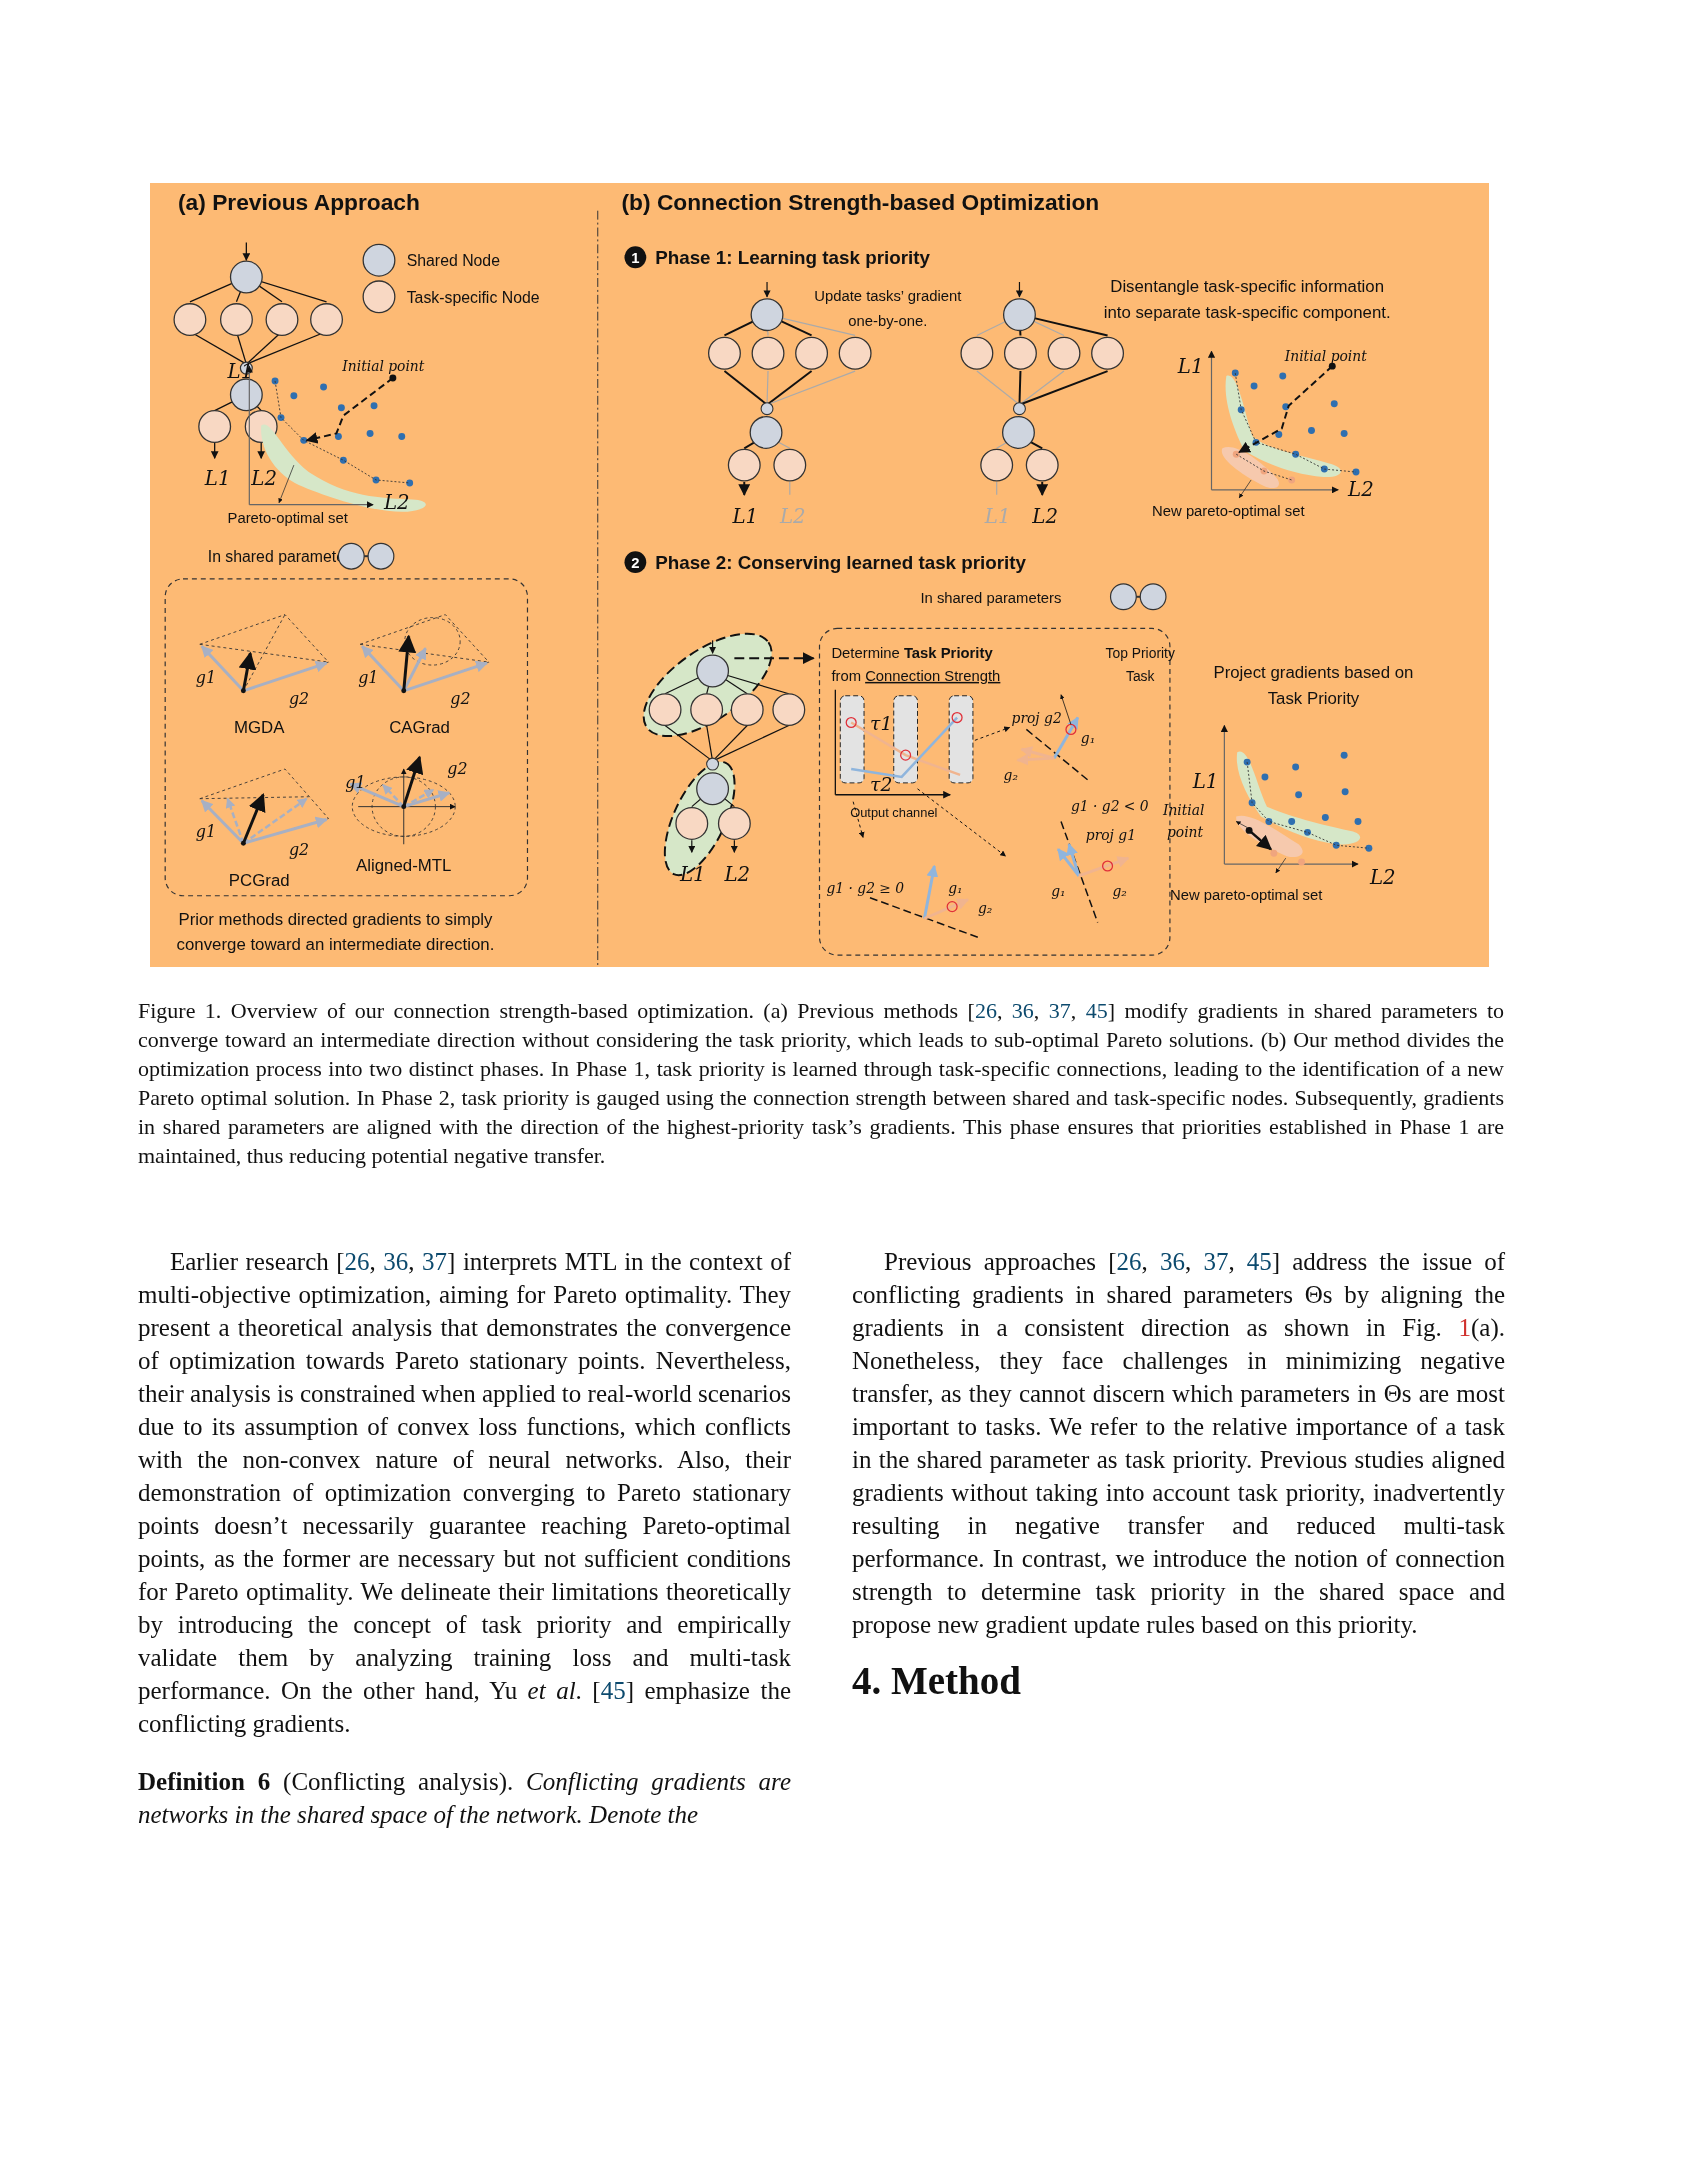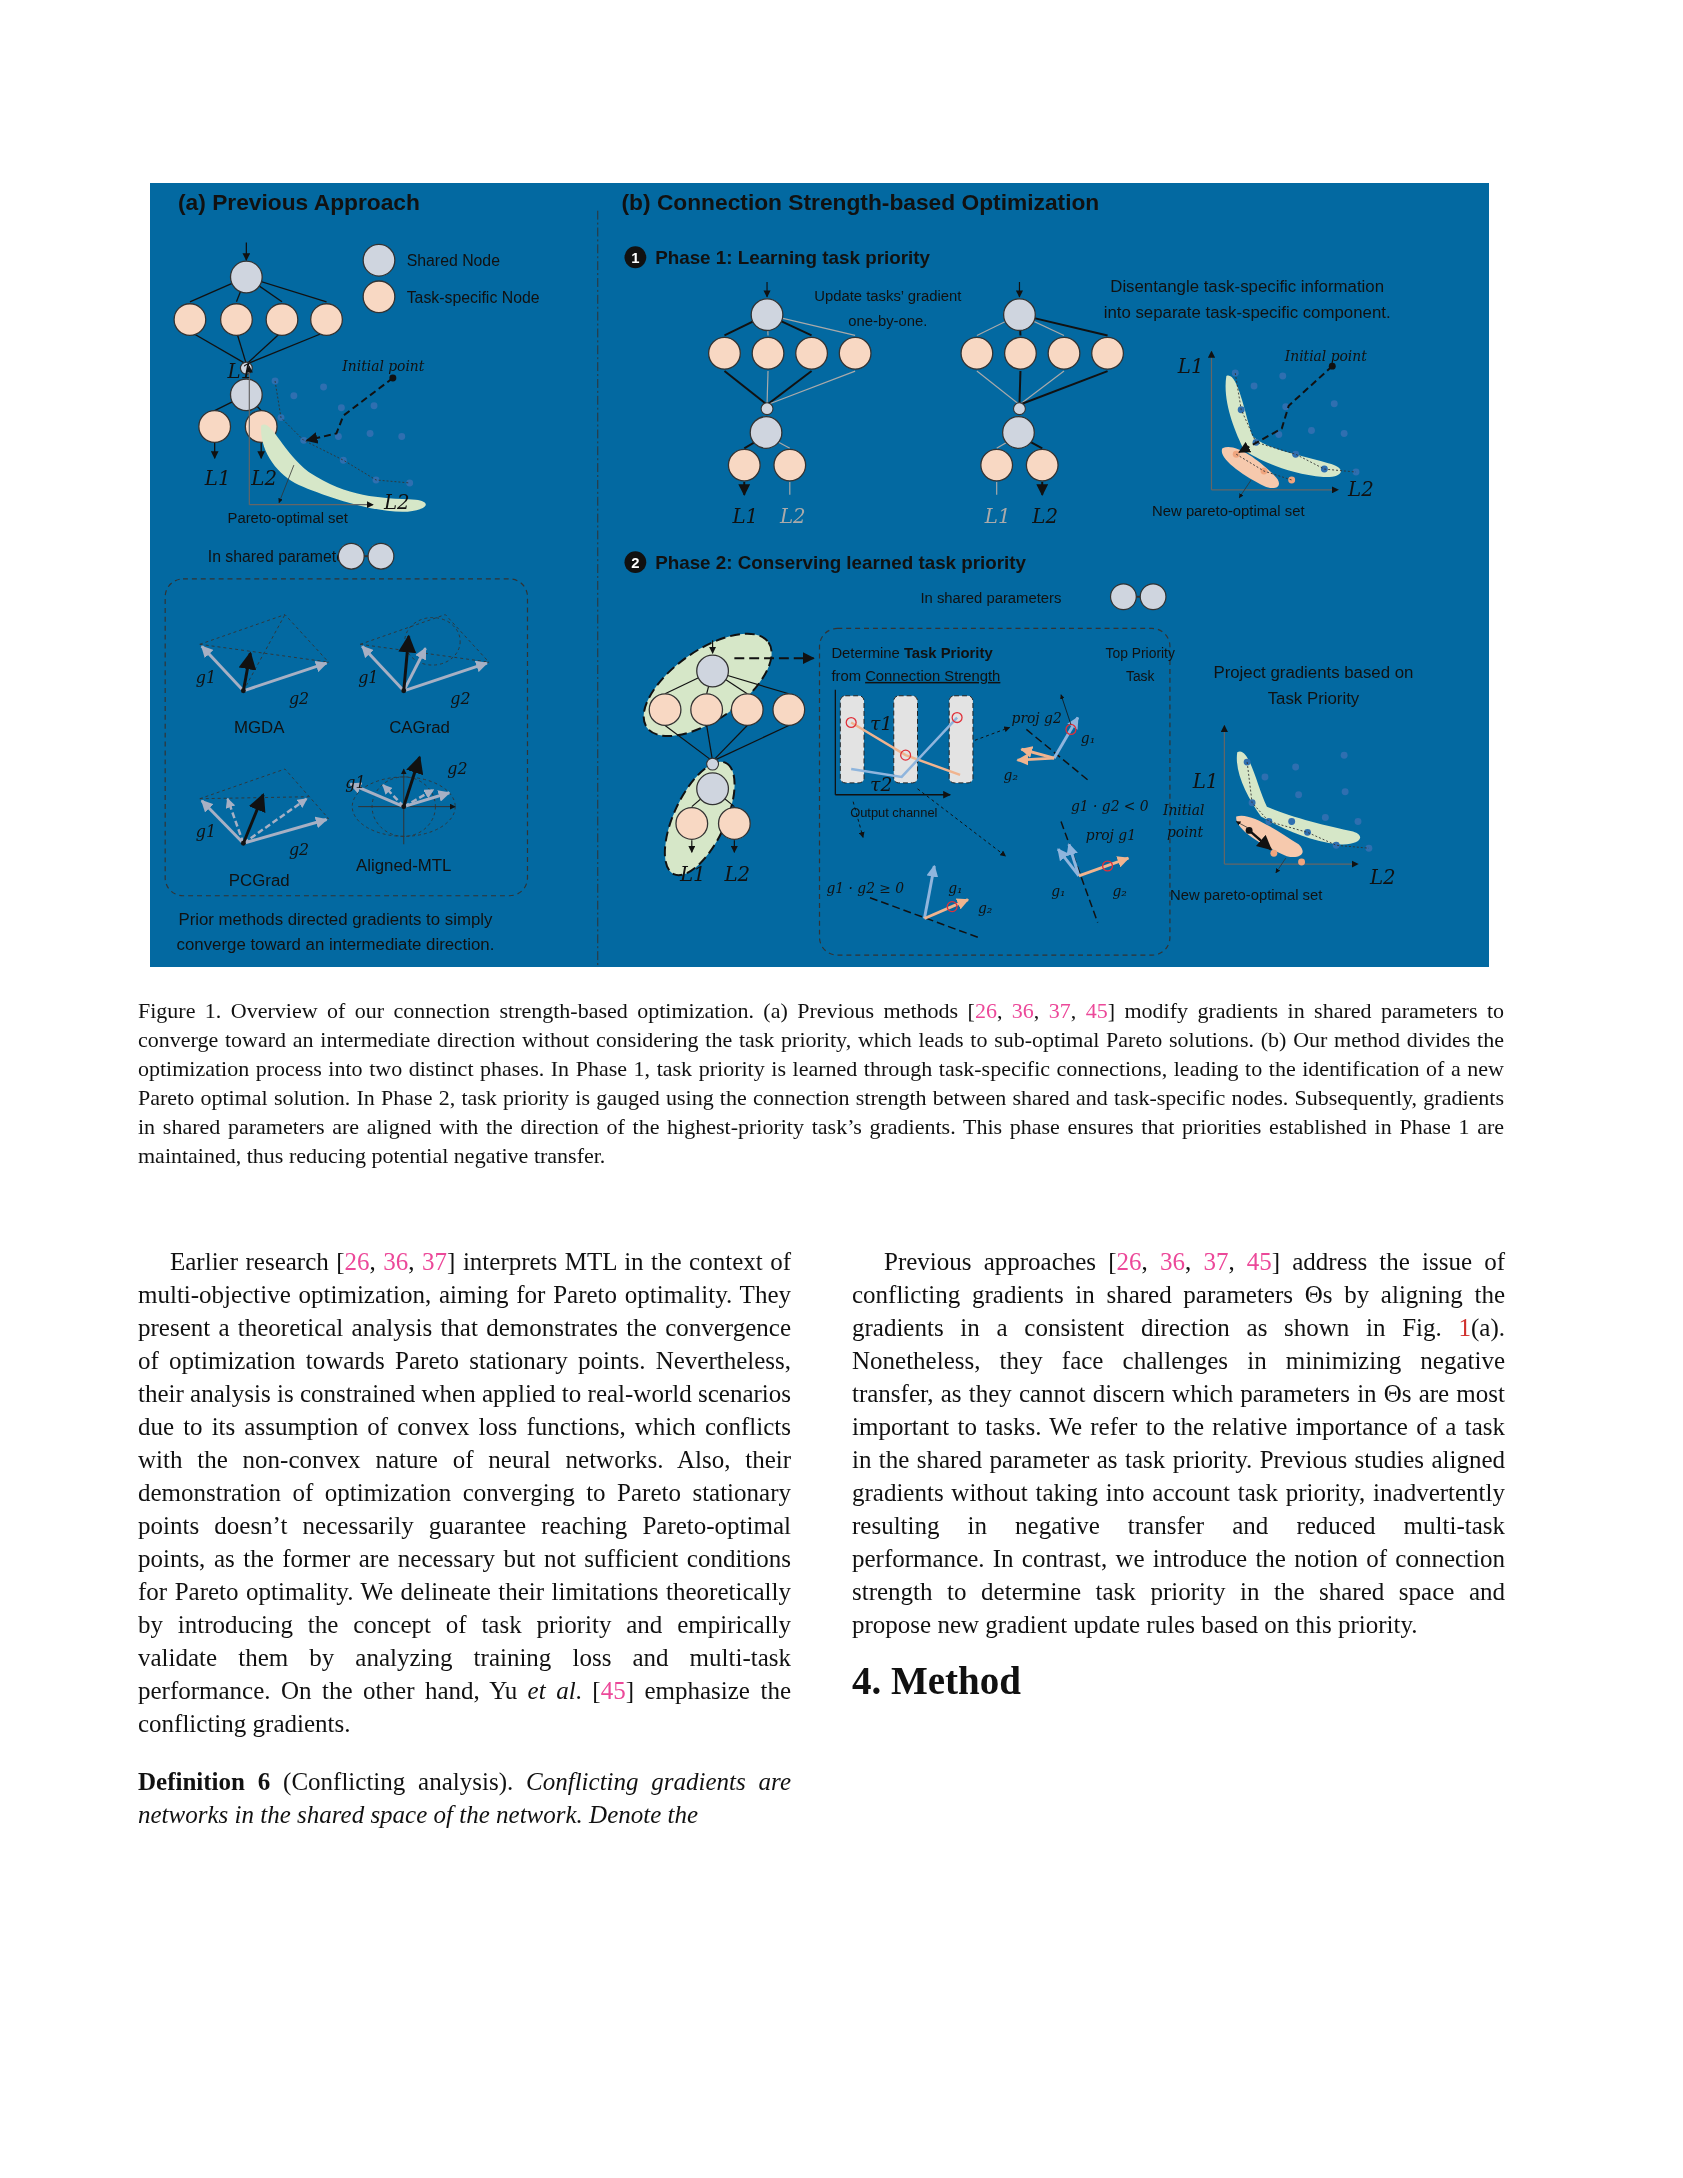"(a) Previous Approach" .figure { background: #0369a1 -> #fdba74 }
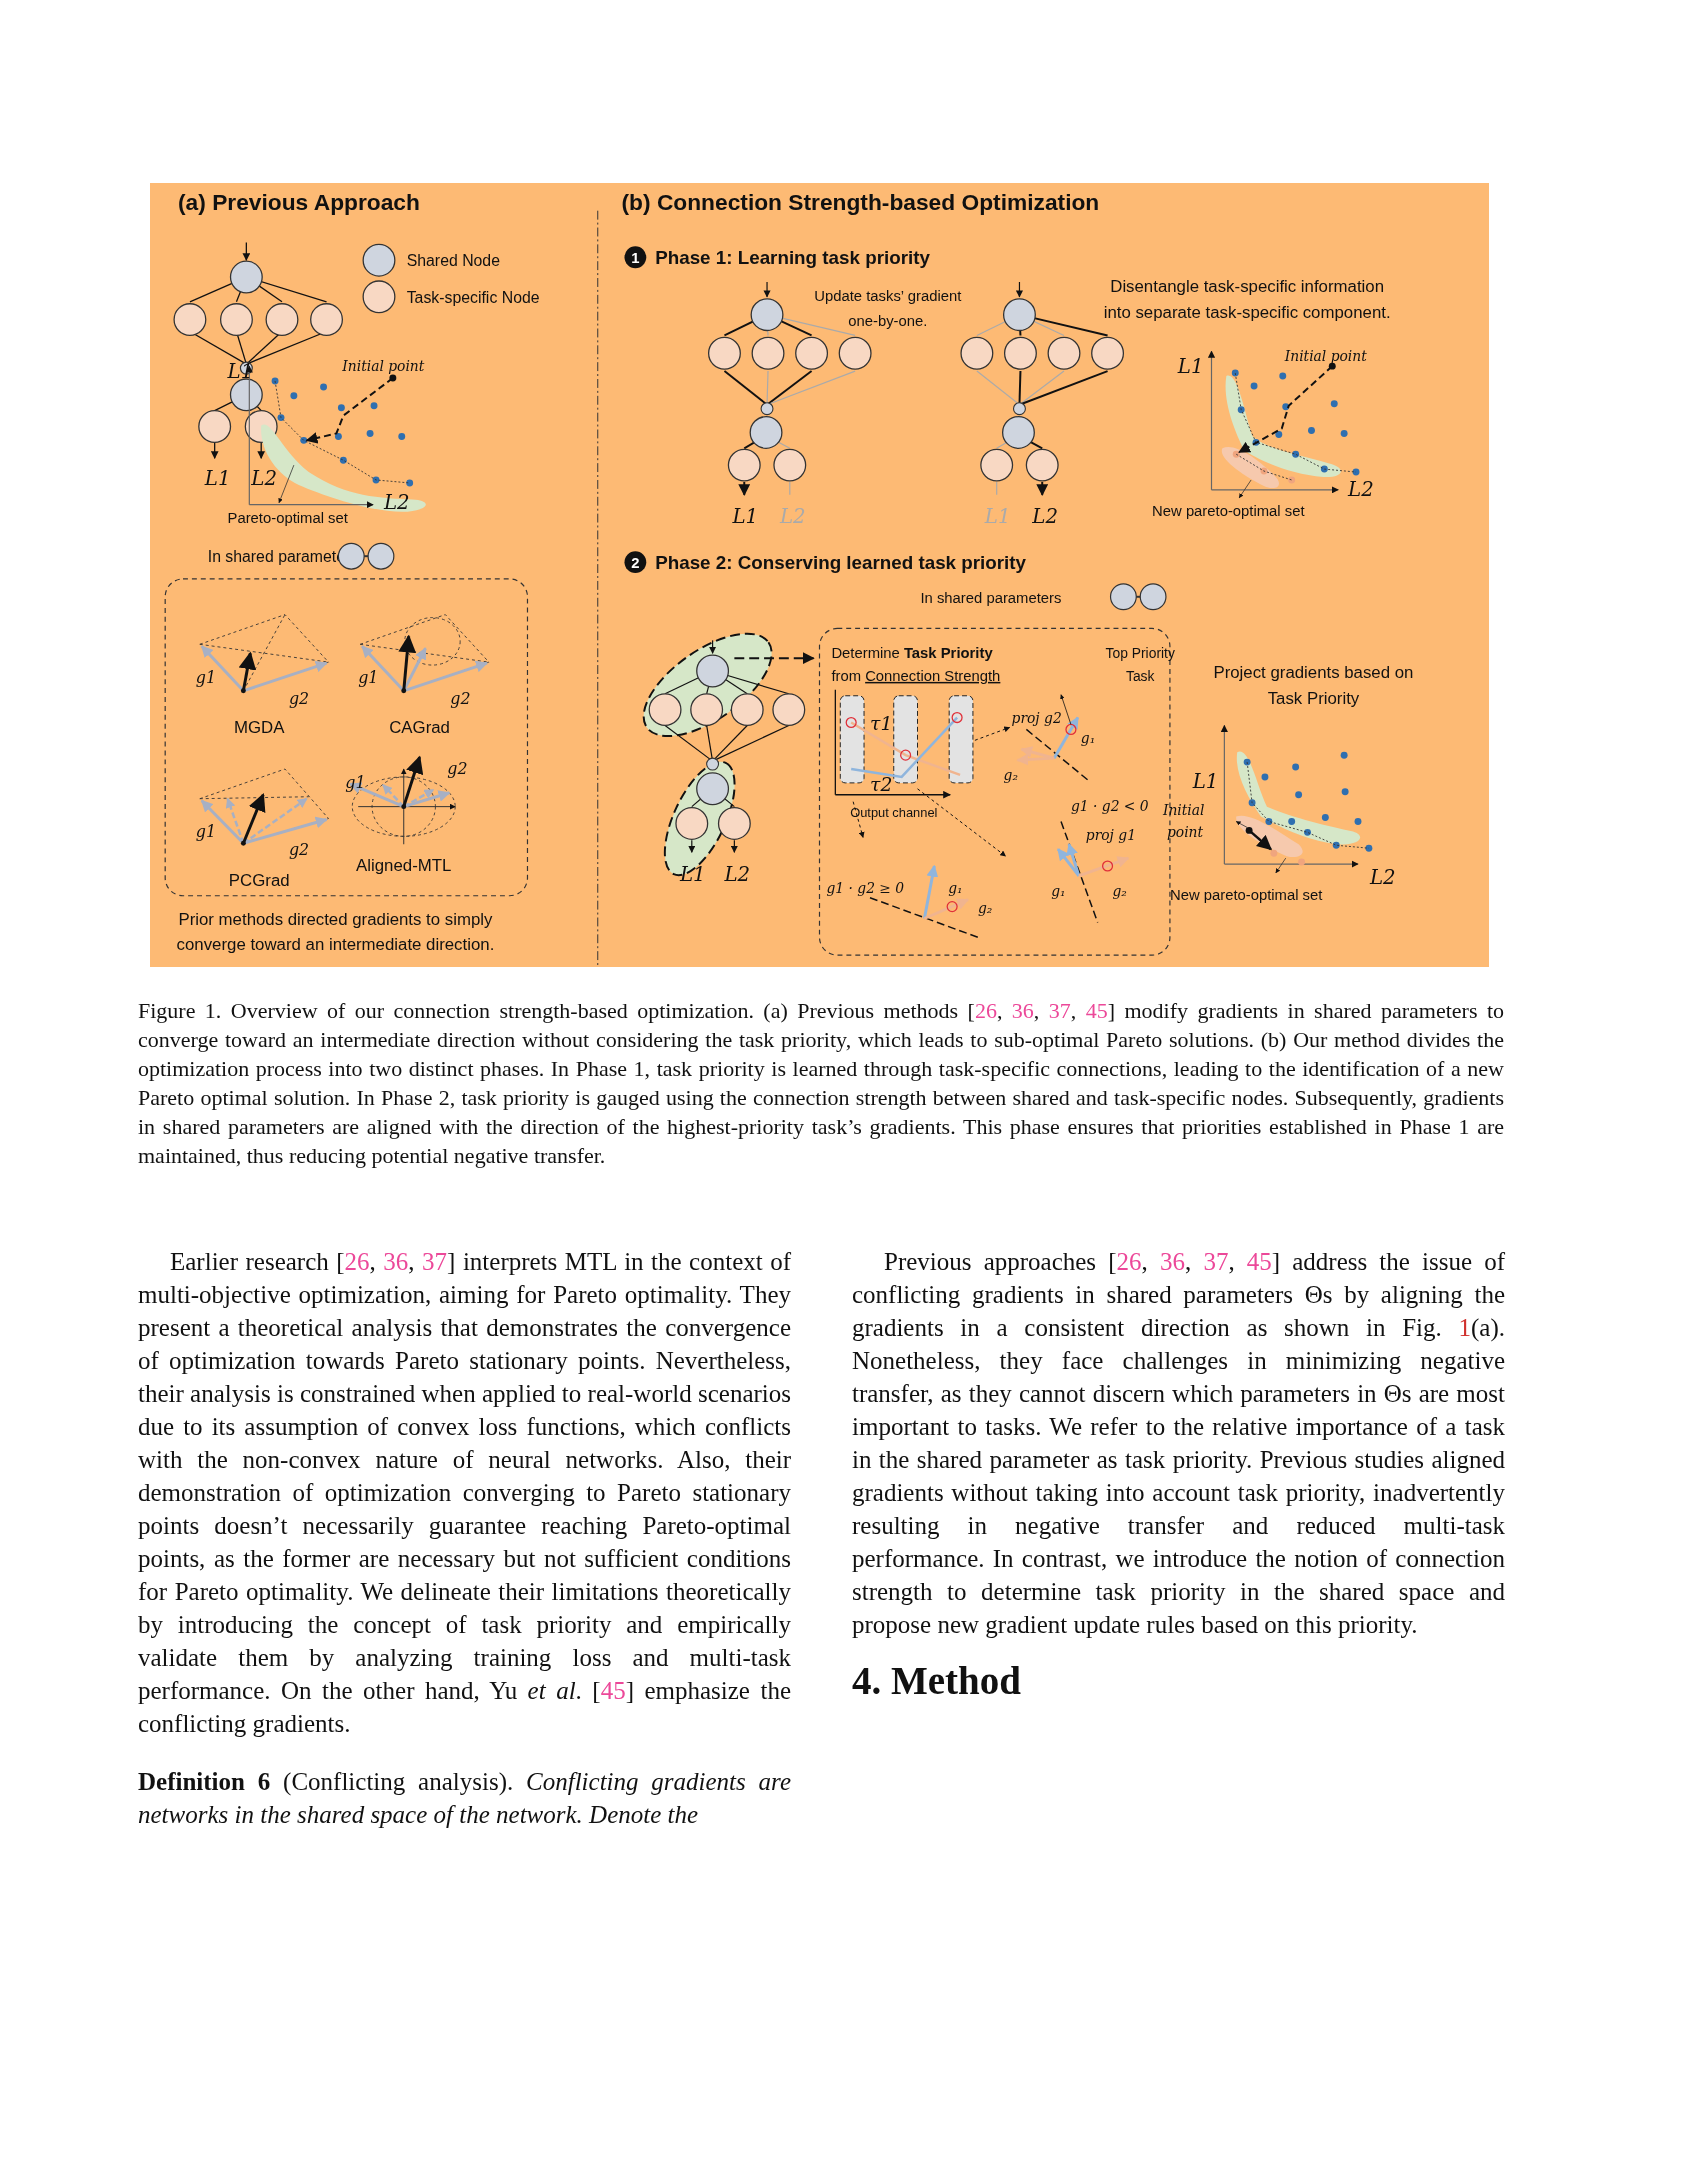"26" .caption .cite, .col .cite { color: #ec4899 -> #0c4a6e }
